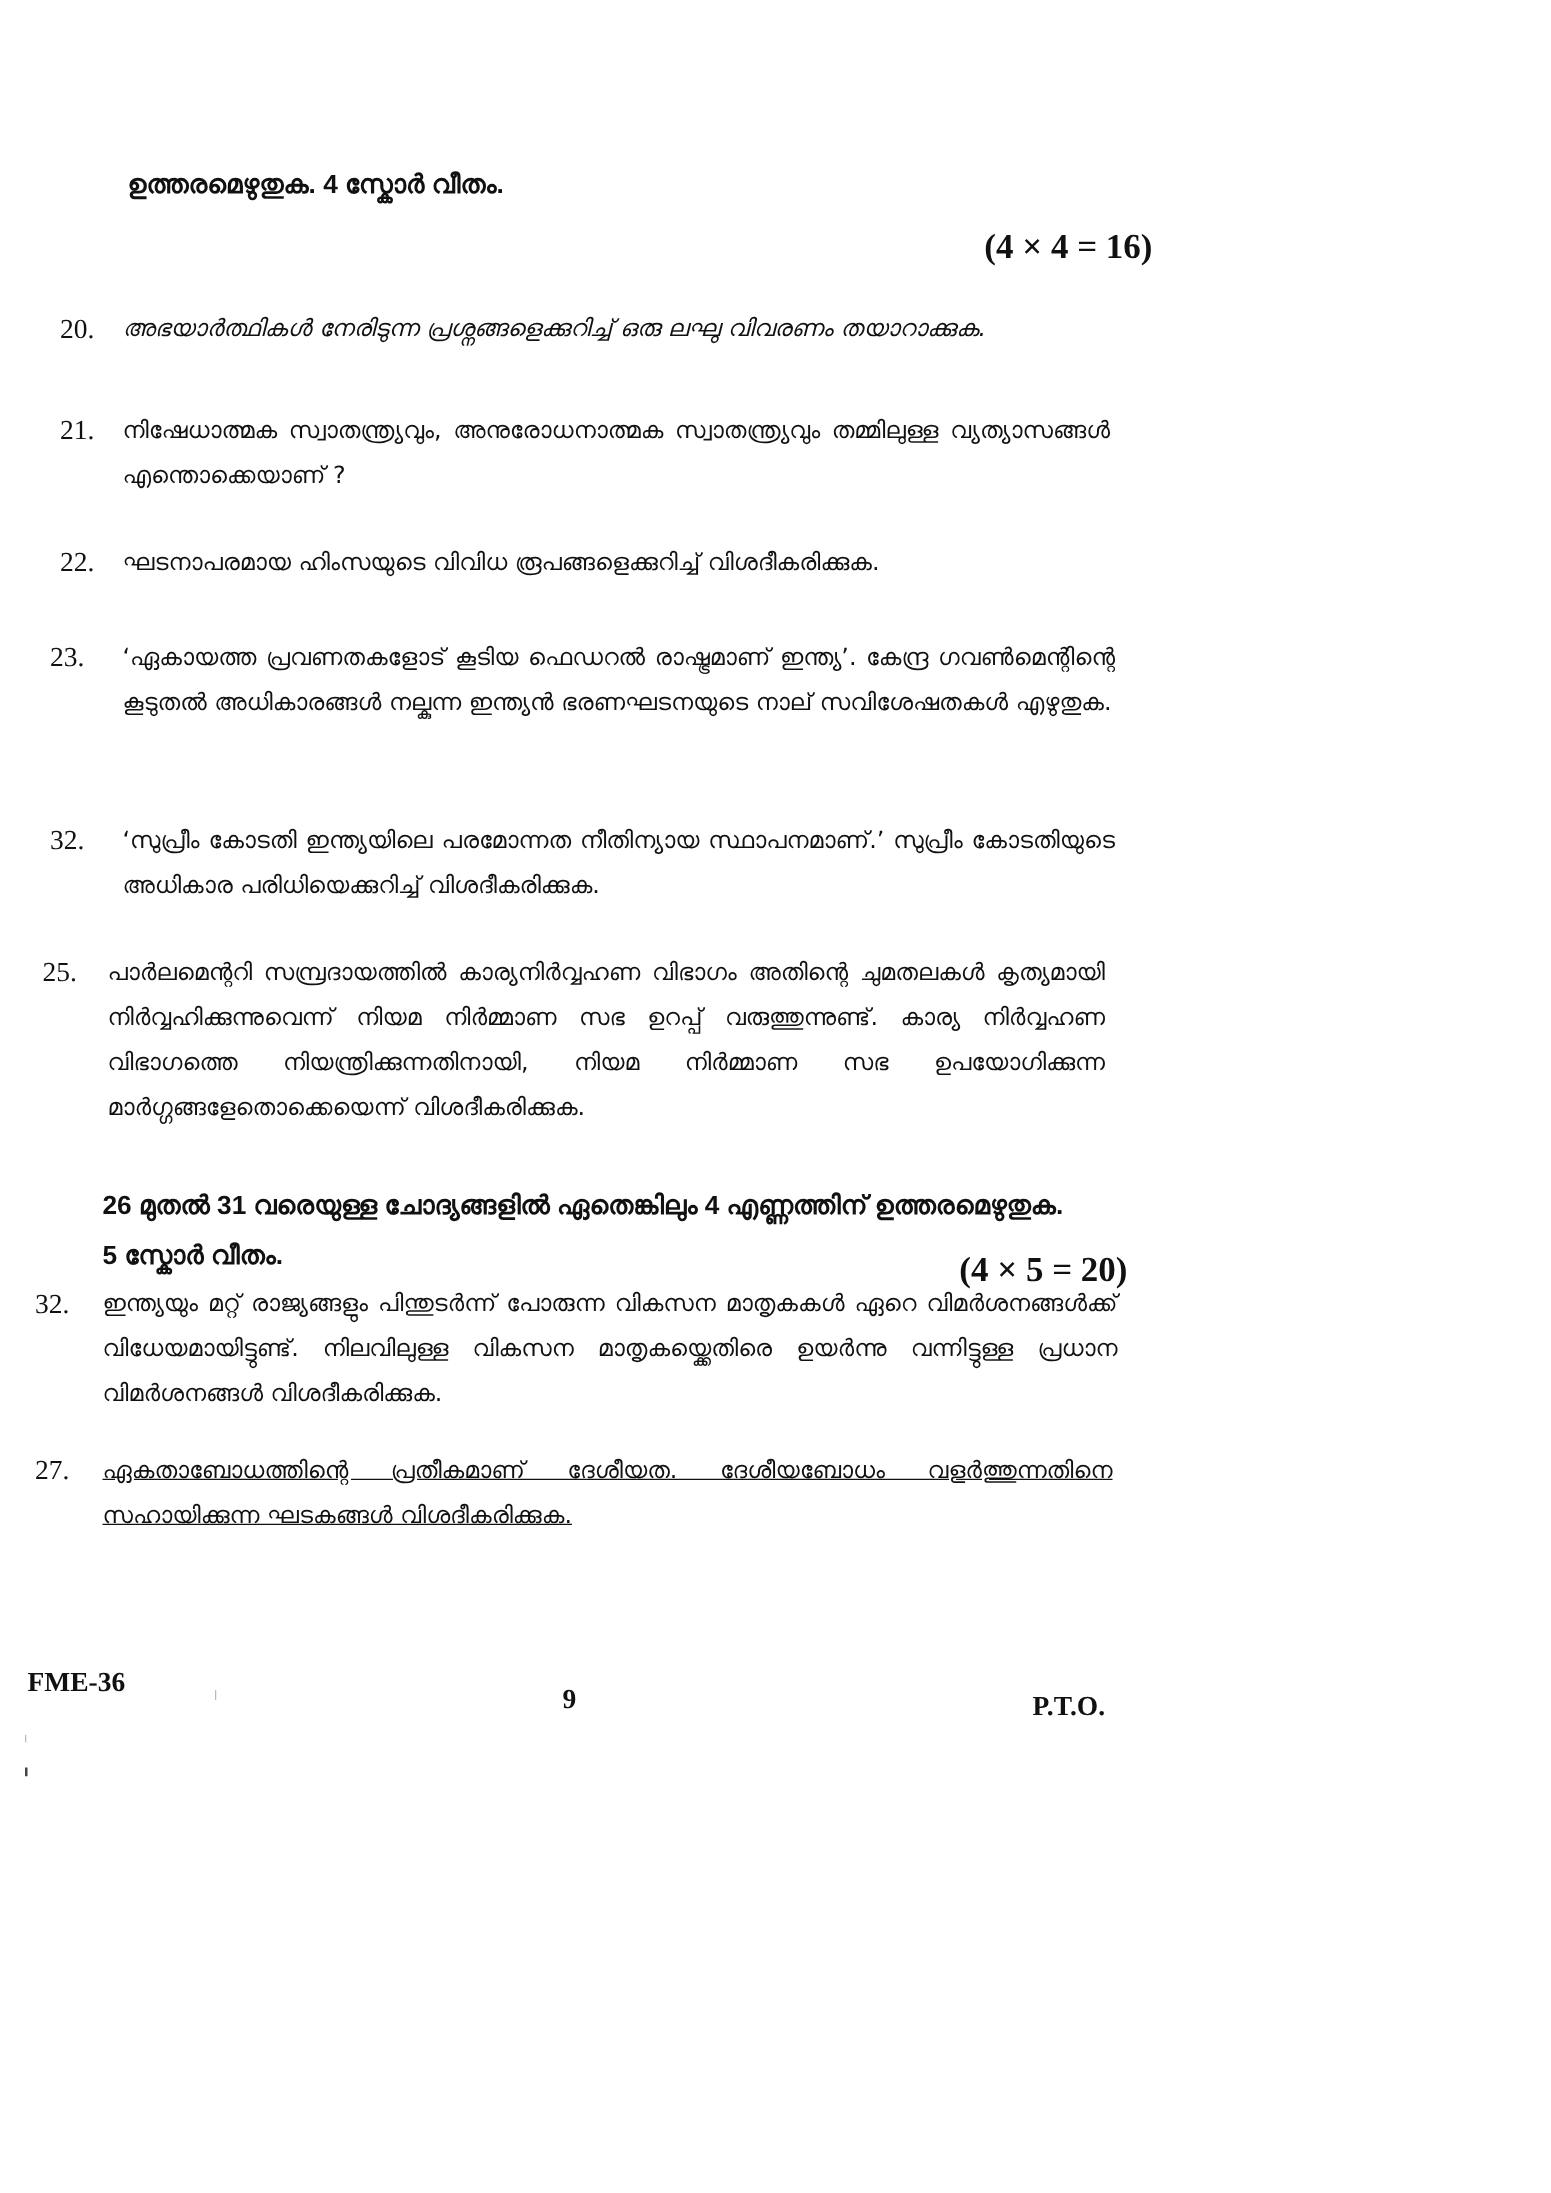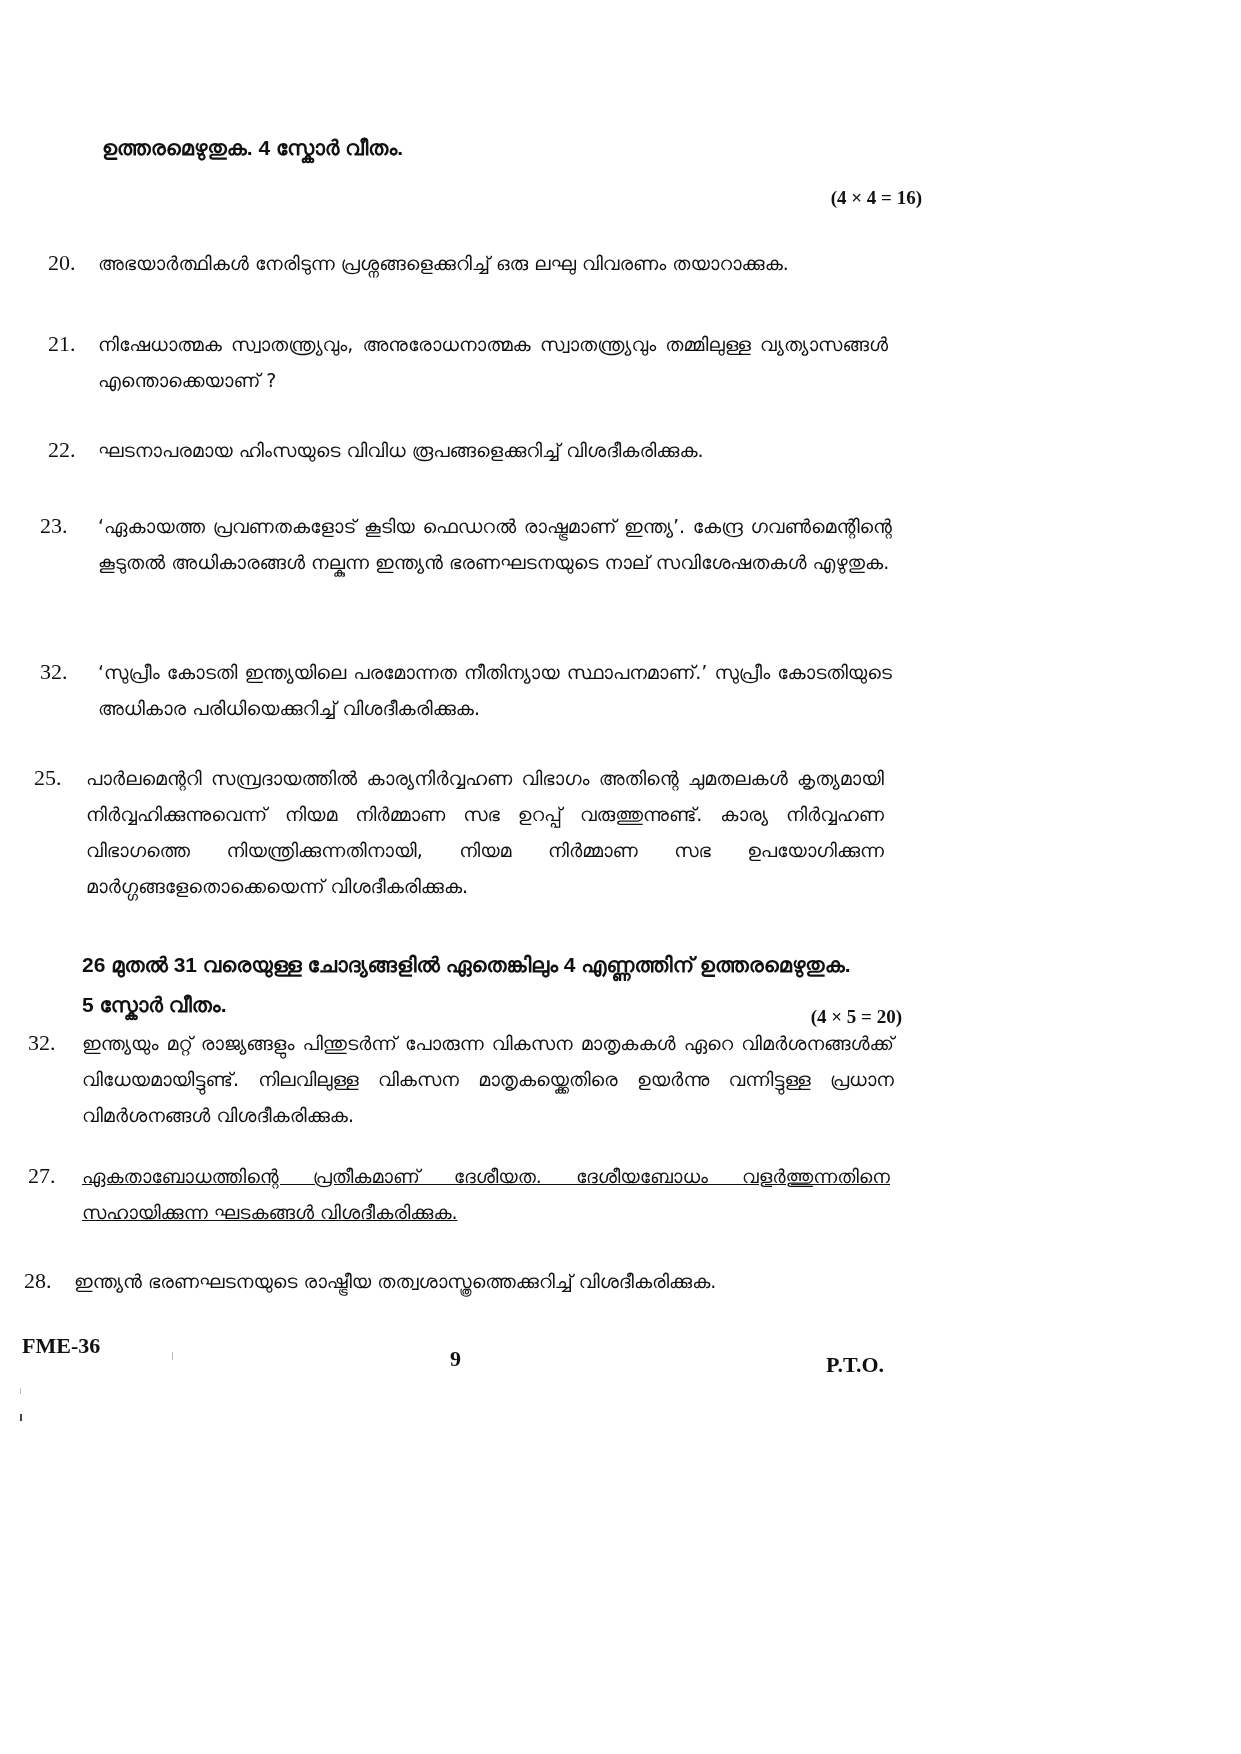"(4 × 4 = 16)" .instruction .marks { font-size: 19px -> 28px }
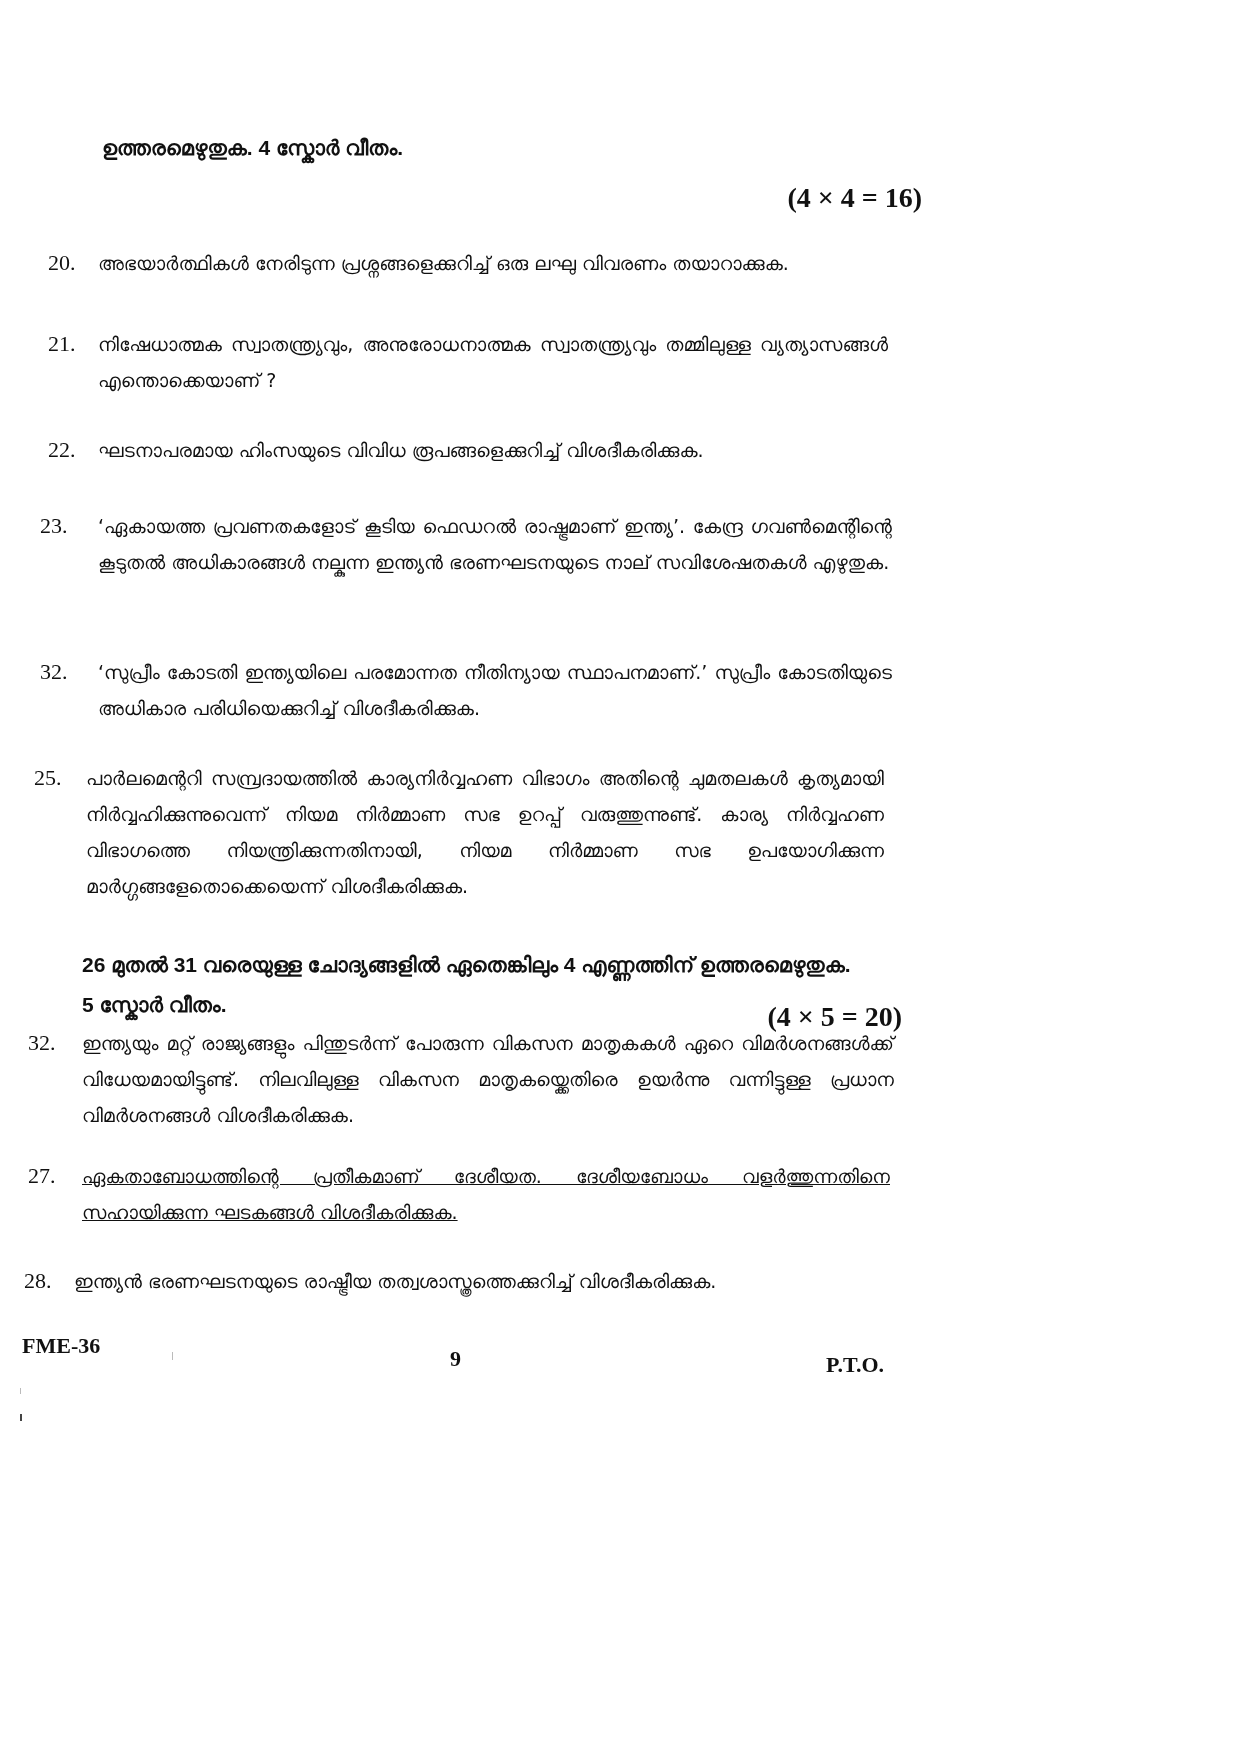"അഭയാർത്ഥികൾ നേരിടുന്ന" span.qtext { font-style: none -> italic }
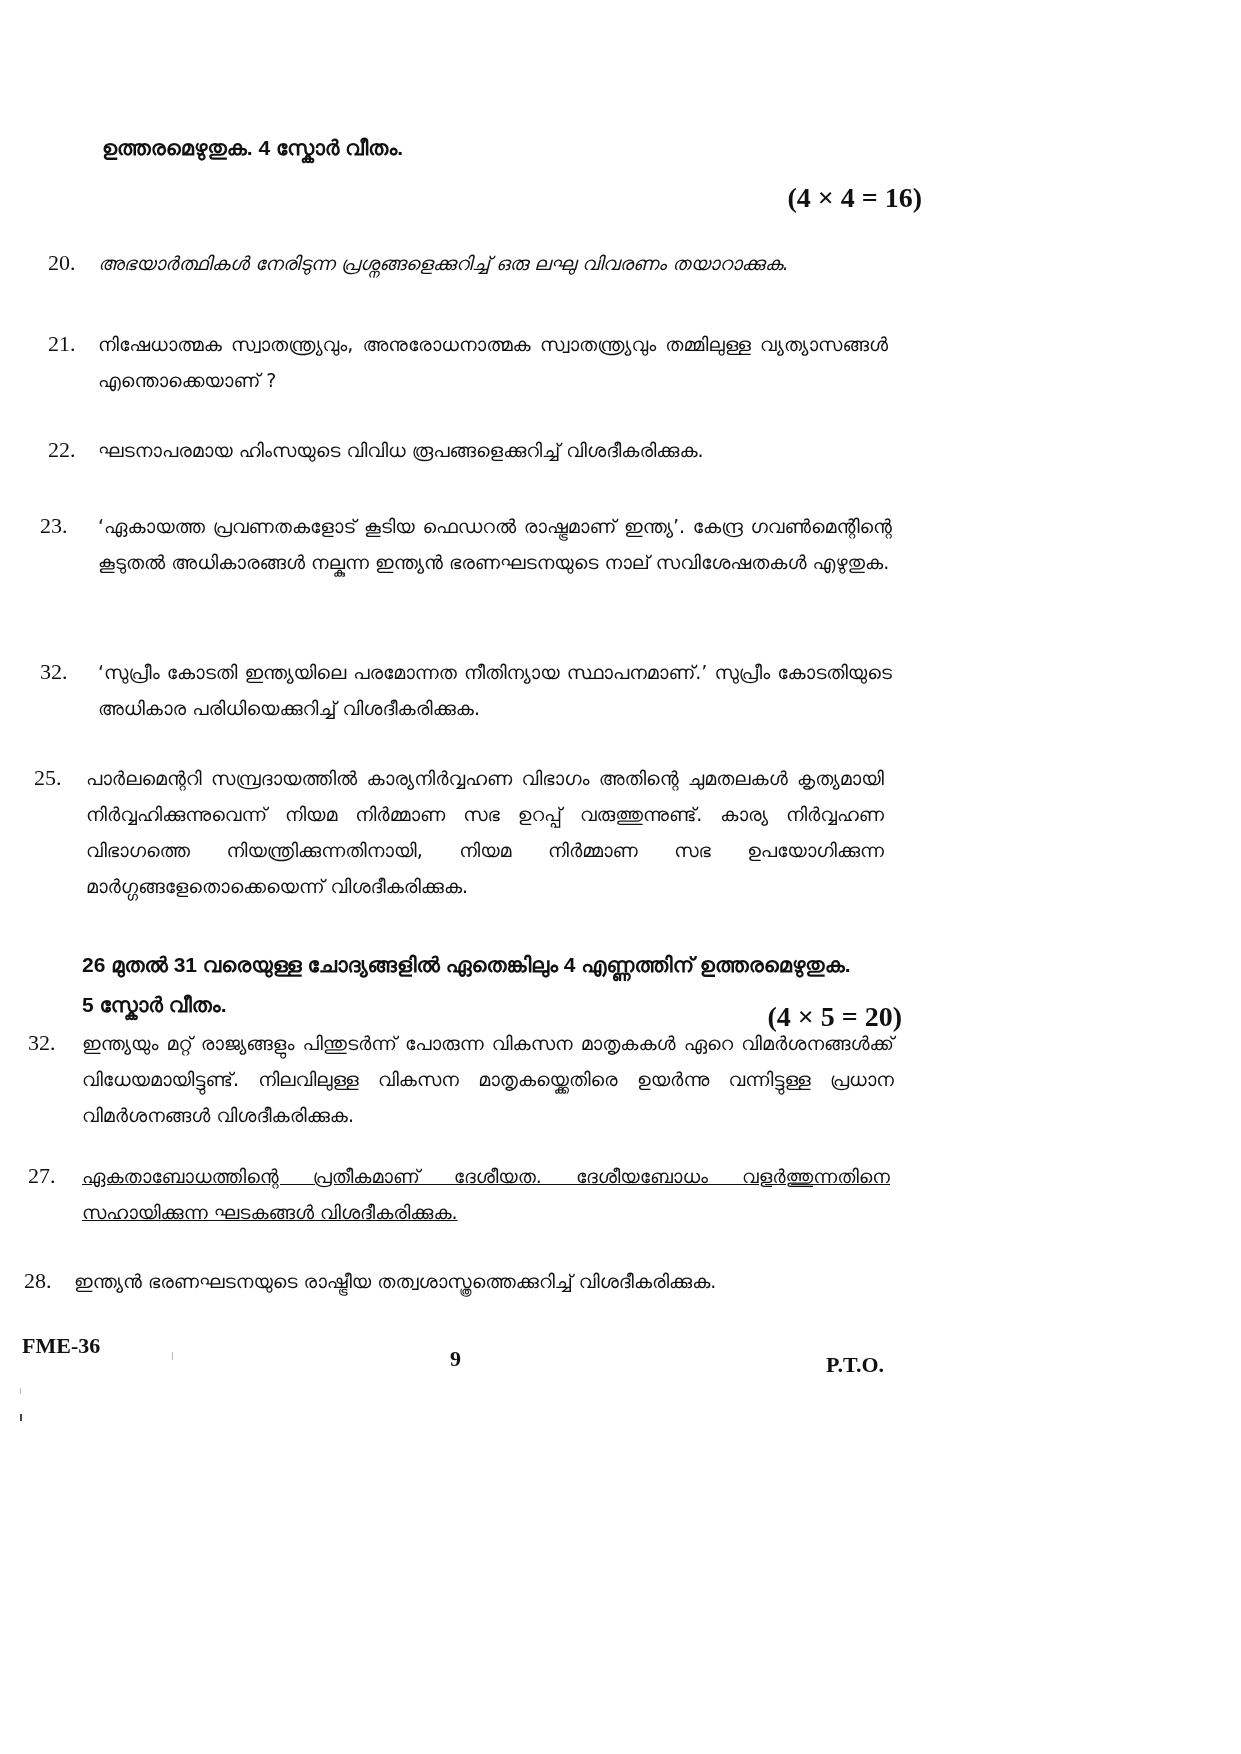"28." div.question { html: <div> <span>28.</span> <span>ഇന്ത്യൻ ഭരണഘടനയുടെ രാഷ്ട്രീയ തത്വശാസ്ത്രത്തെക്കുറിച്ച് വിശദീകരിക്കുക.</span> </div> -> none }
